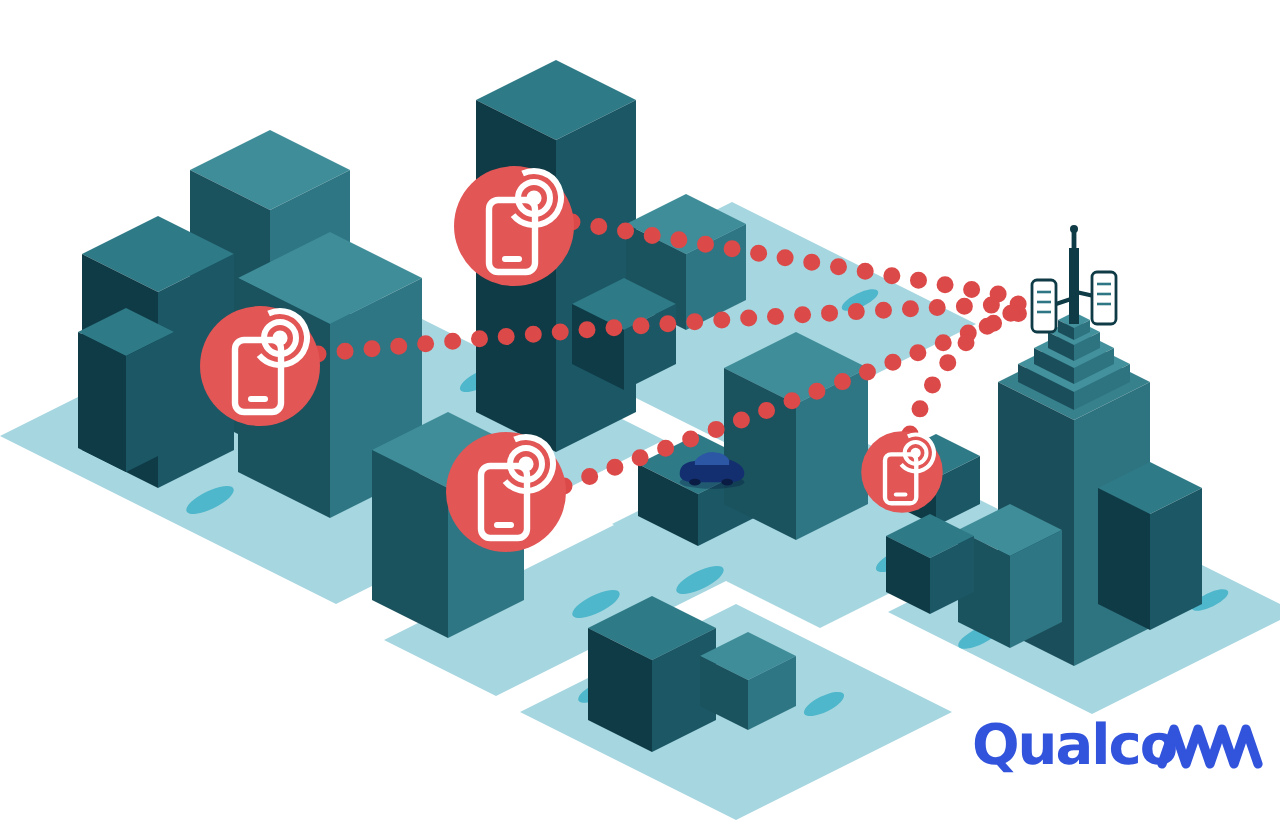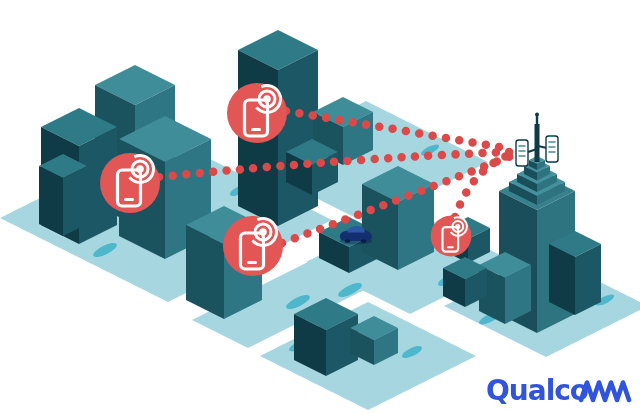"Qualco" .logo-wrap { top: 368px -> 350px }
